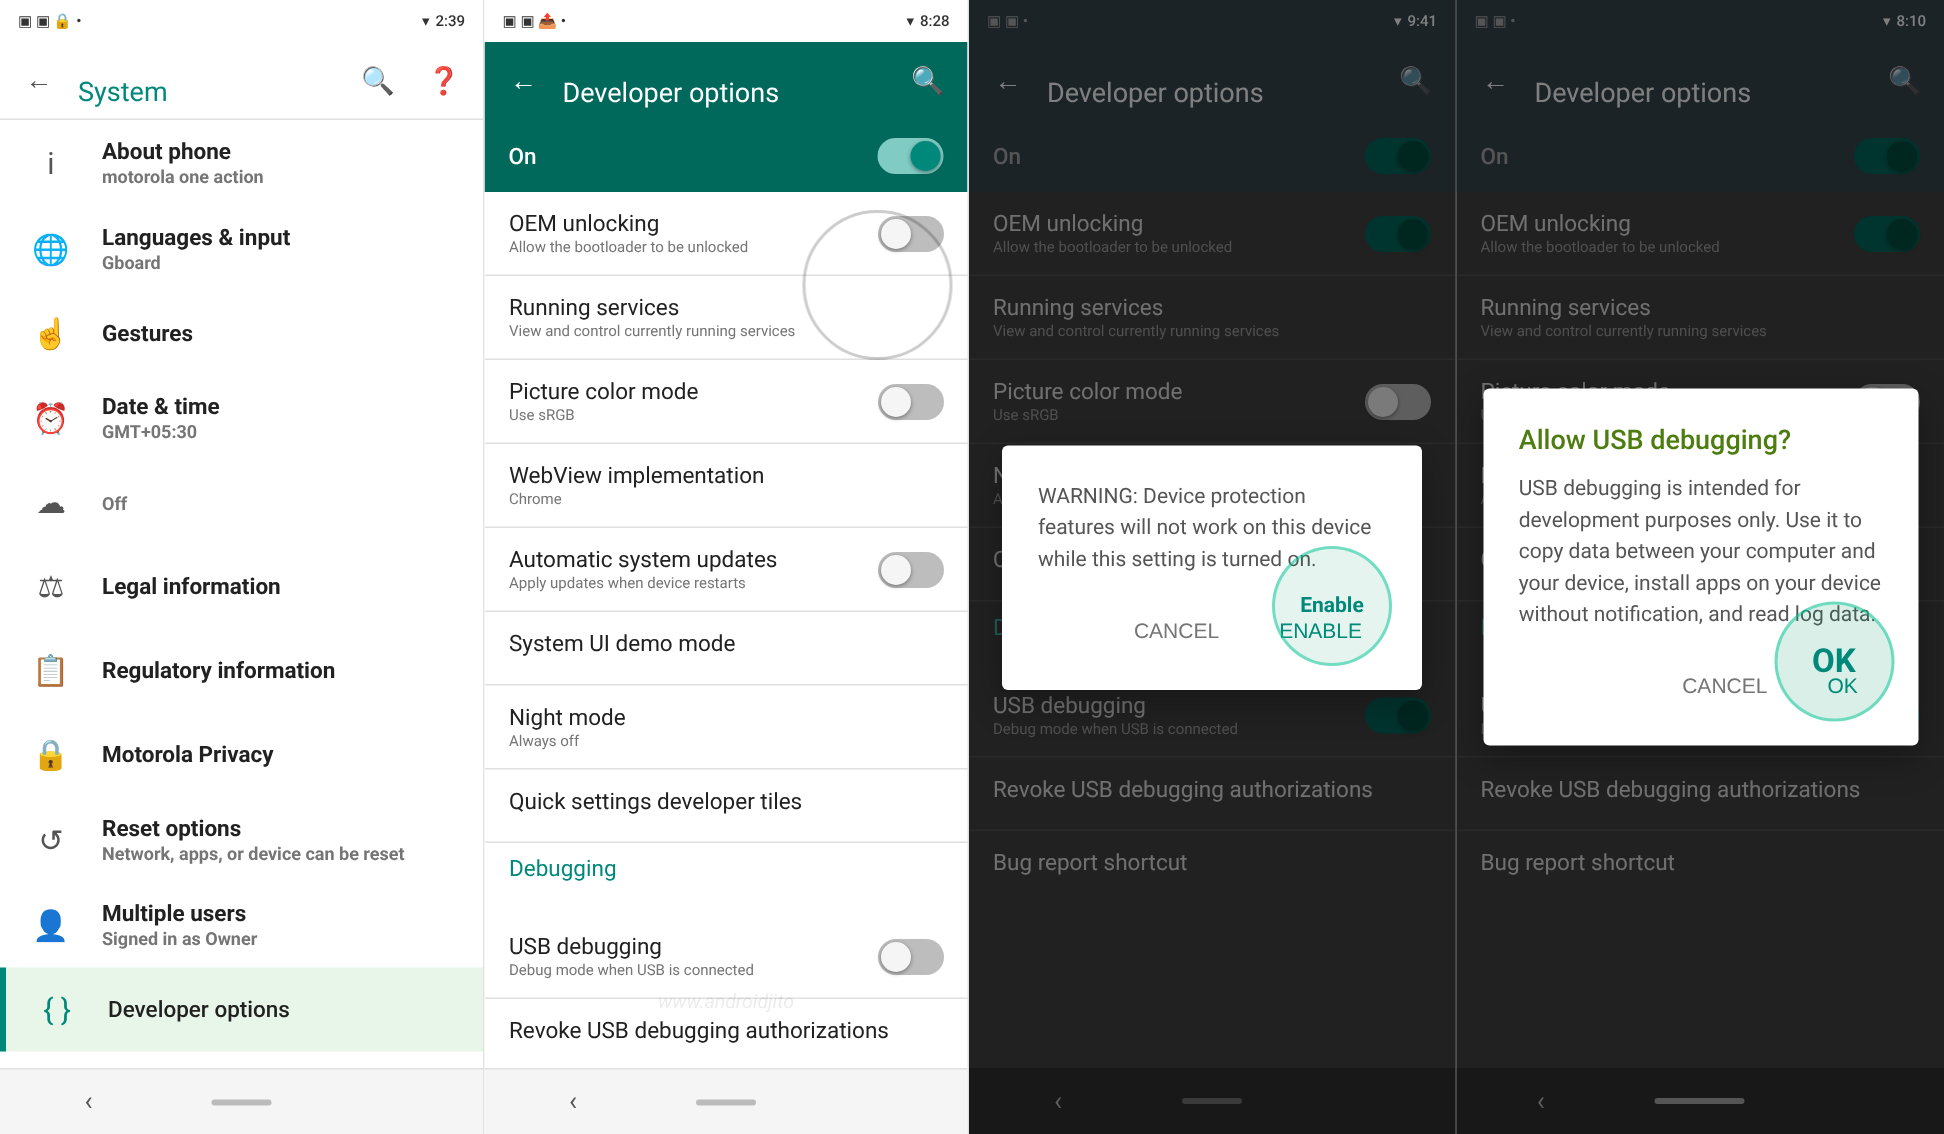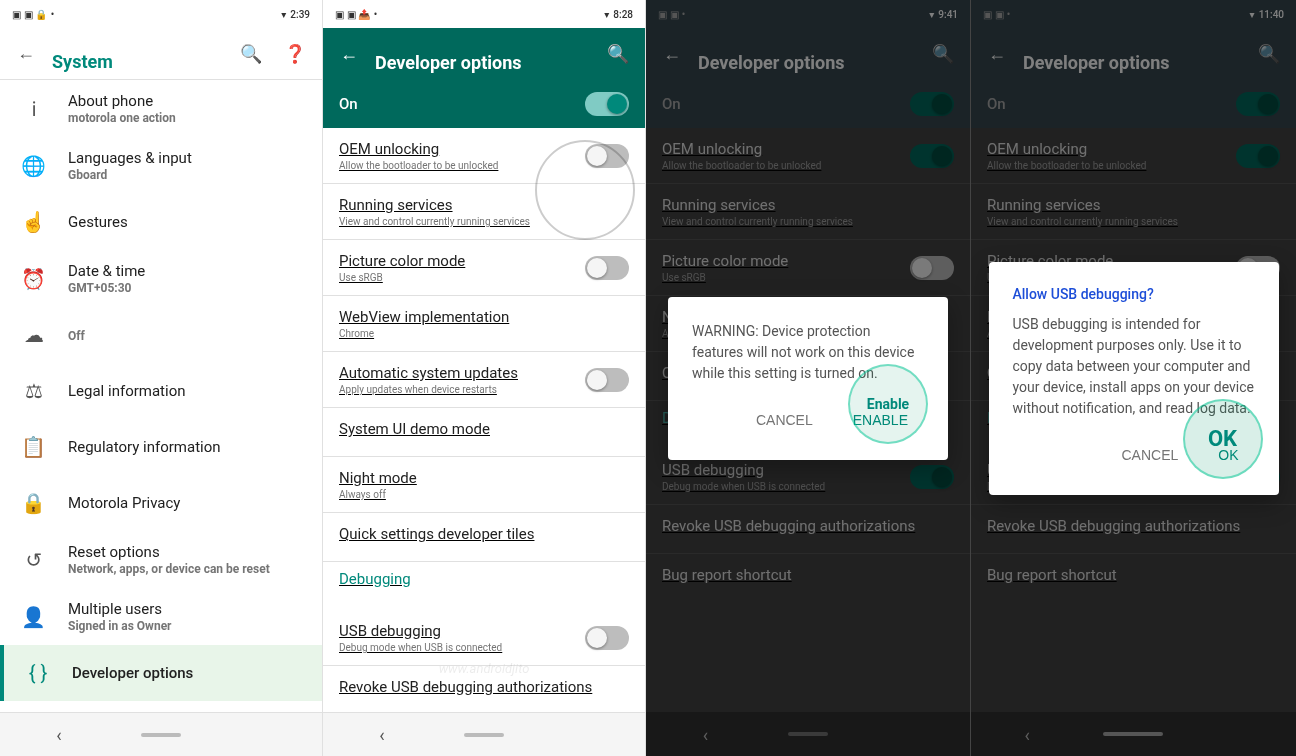"11:40" span { text: 11:40 -> 8:10 }
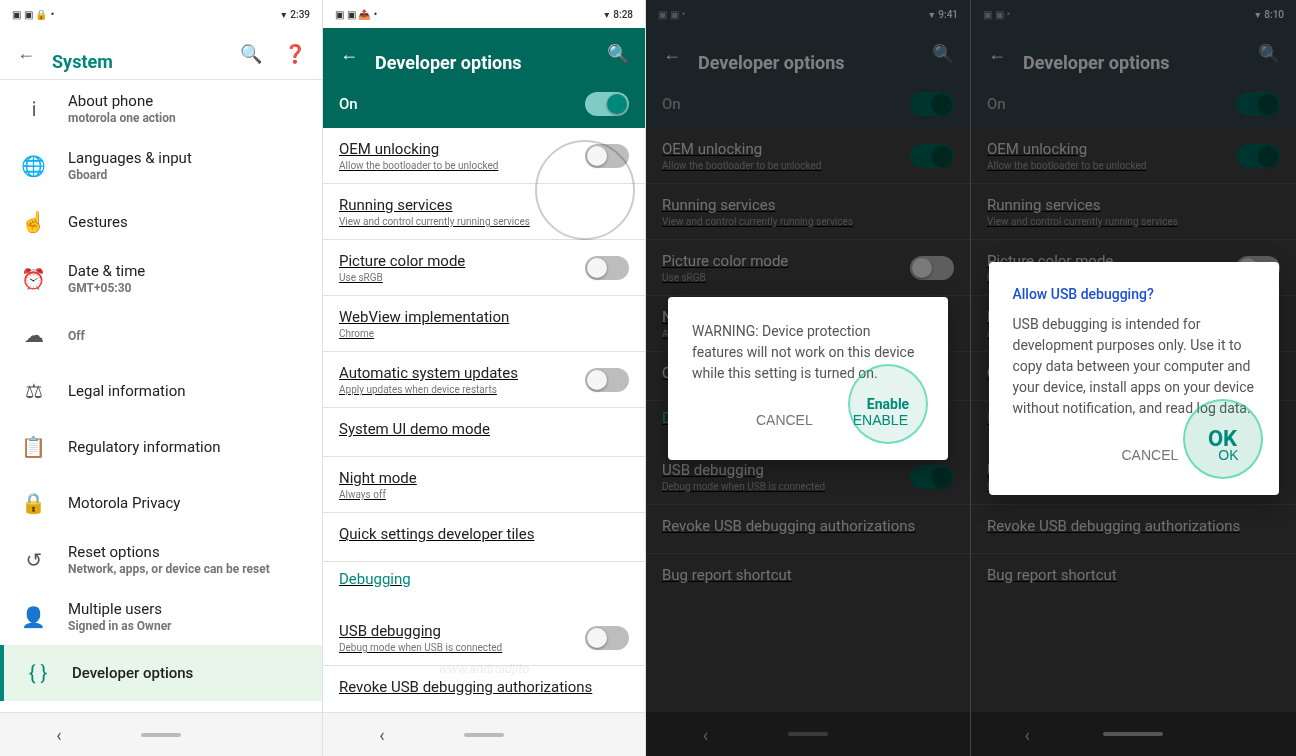"System" .app-bar-title { font-weight: 700 -> 400 }
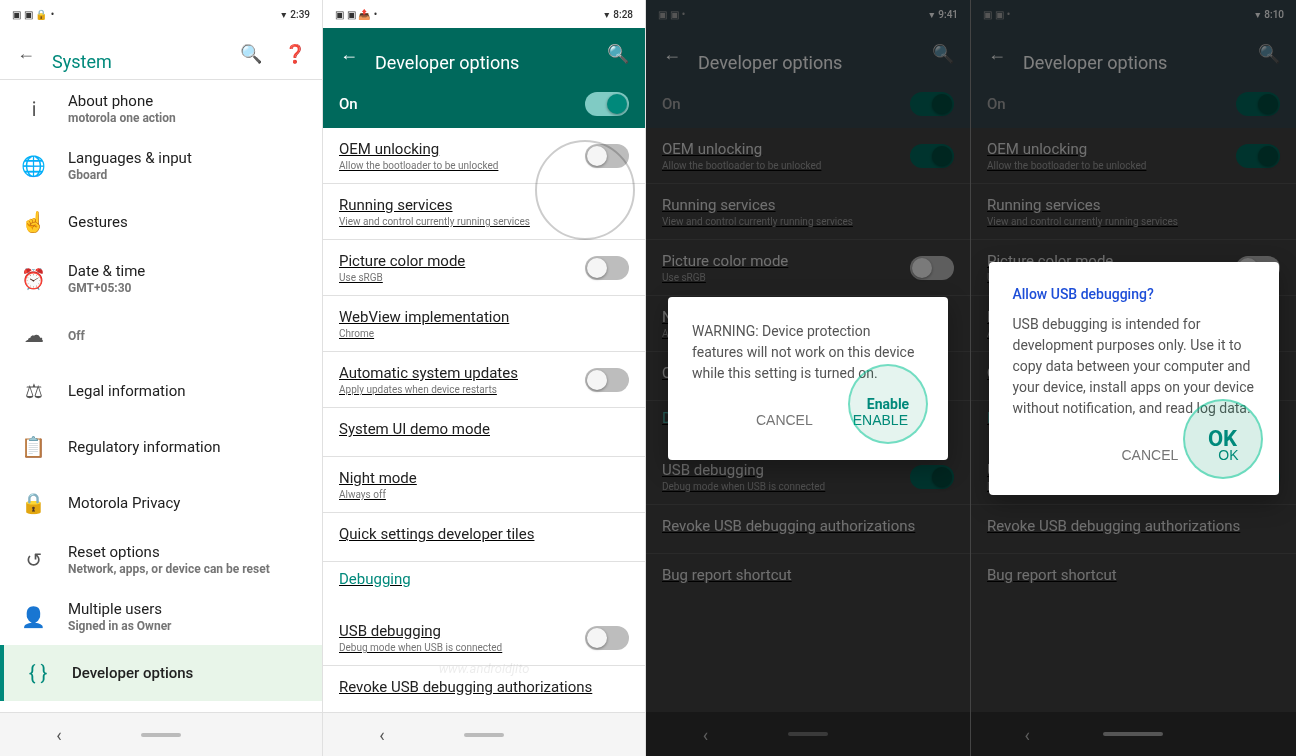"About phone" .settings-item-title { font-weight: 400 -> 700 }
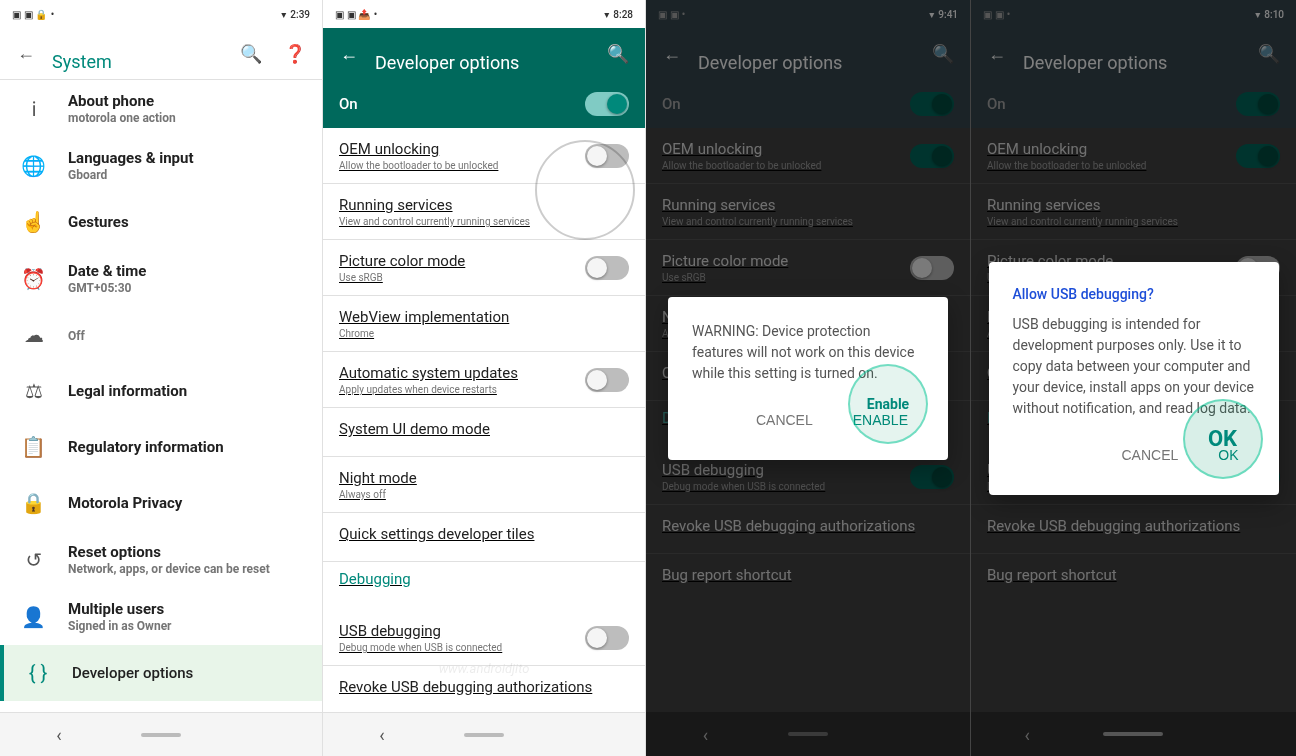"OEM unlocking" .dev-item { text-decoration: underline -> none }
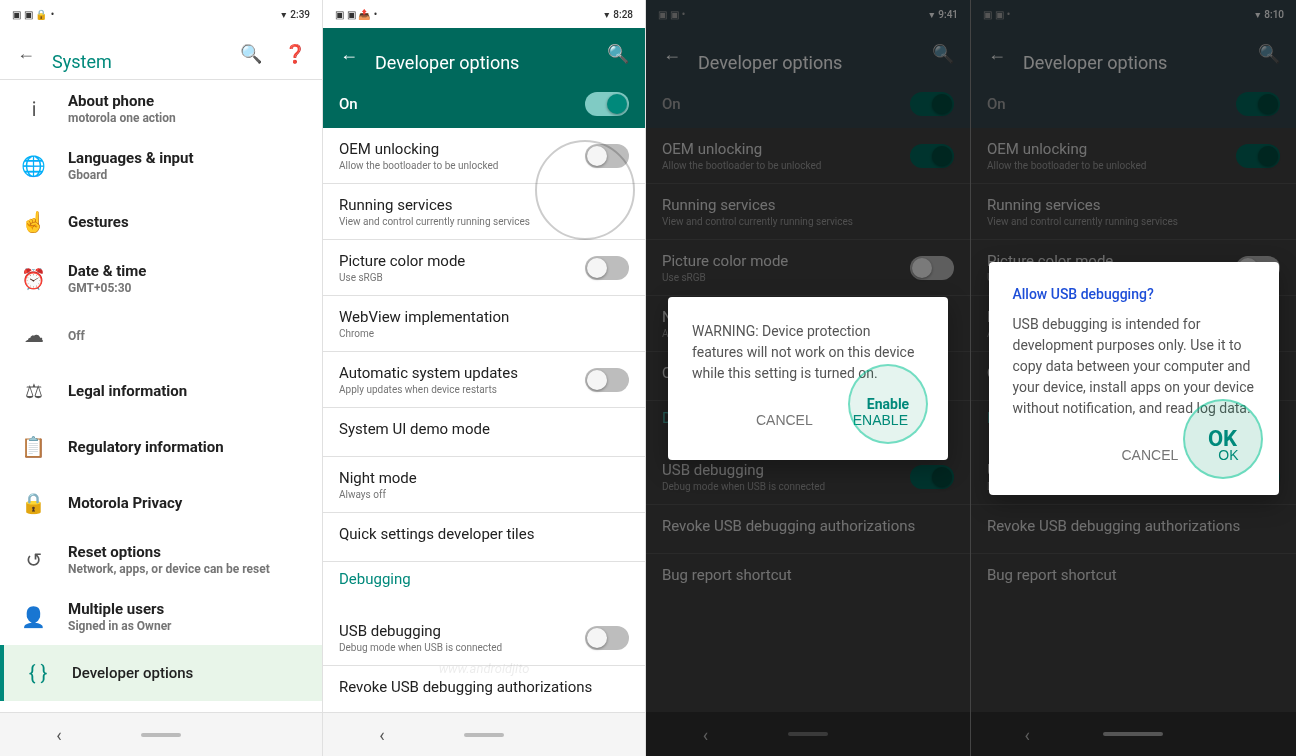"Allow USB debugging?" .dialog-title { color: #1d4ed8 -> #4d7c0f; font-size: 14px -> 18px }
